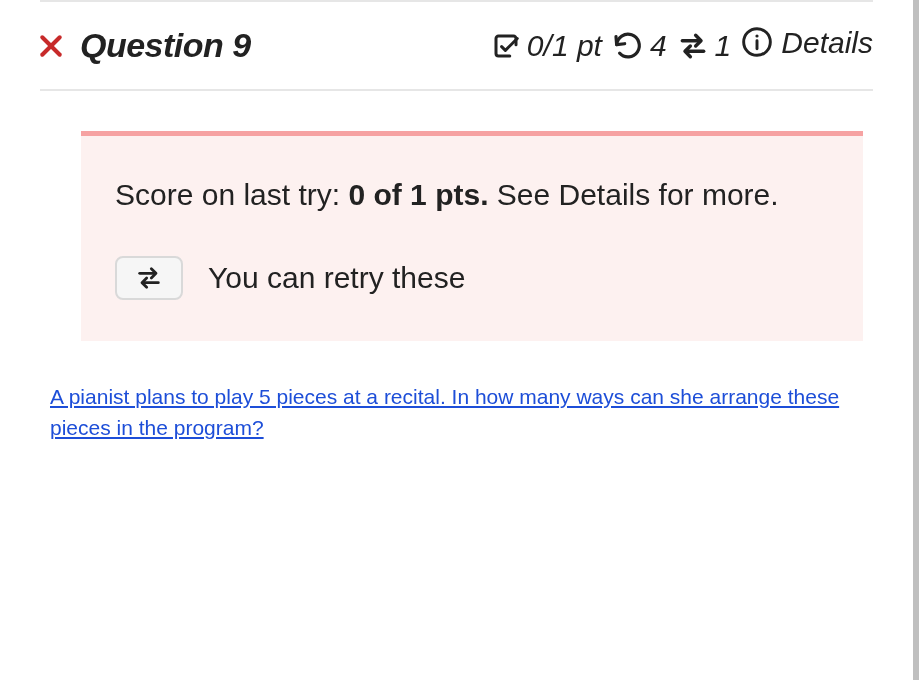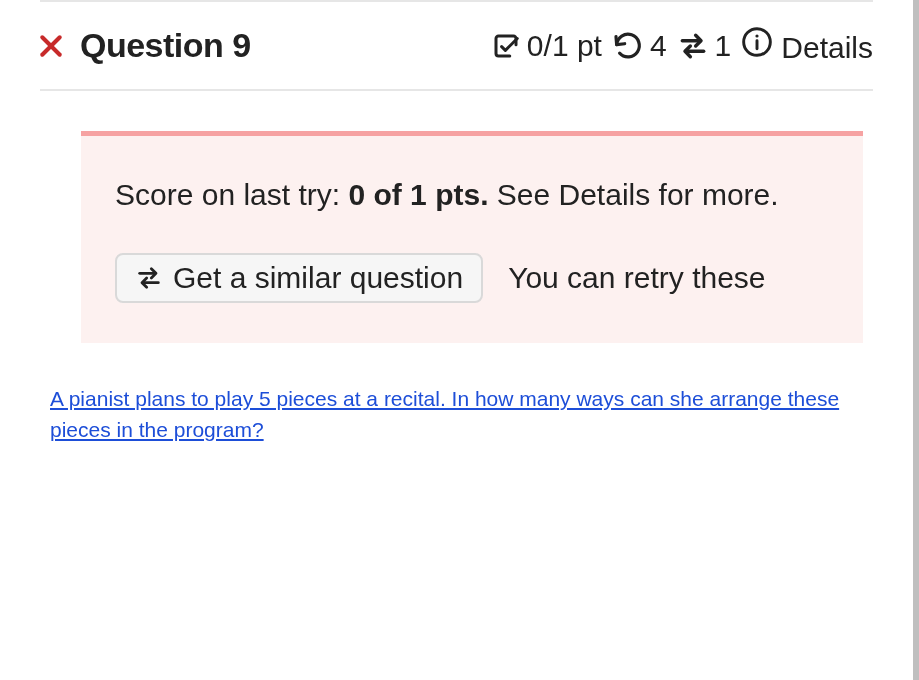"Question 9" .header { font-style: none -> italic }
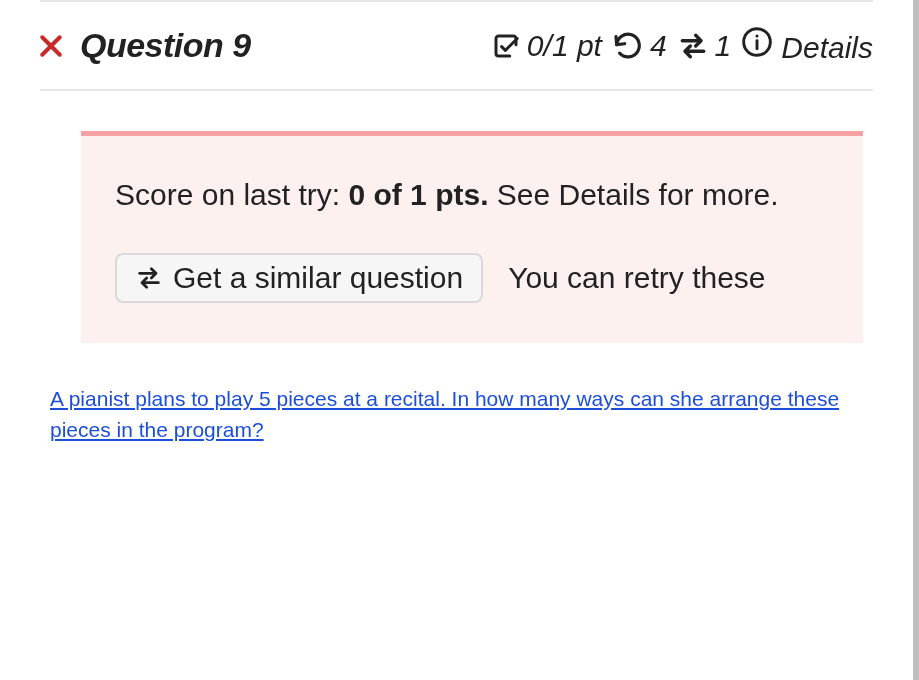"Details" .details-link { align-items: flex-end -> flex-start }
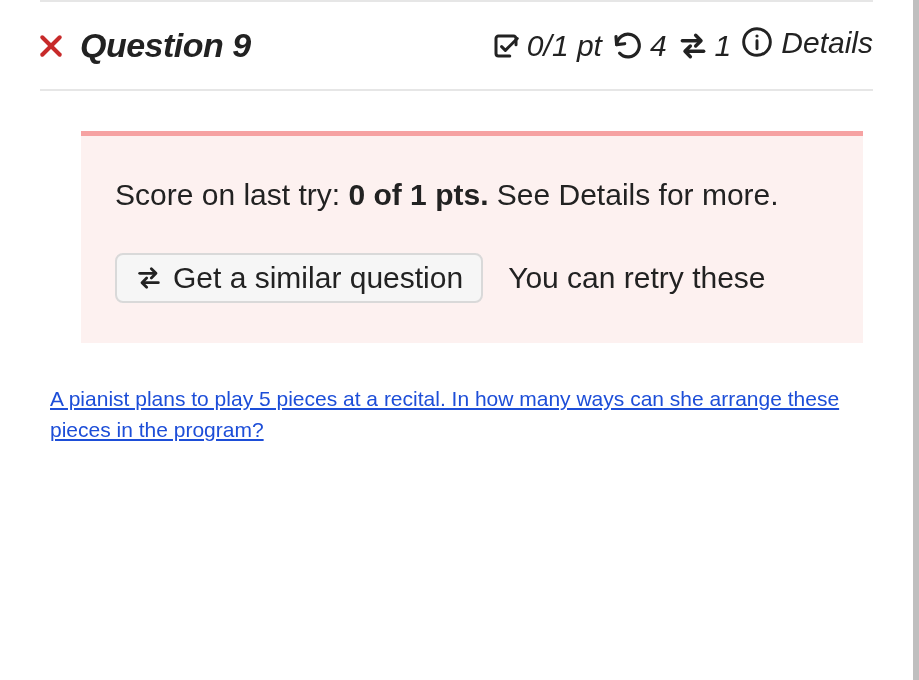"Get a similar question" span { html: <span>Get a similar question</span> -> none }
